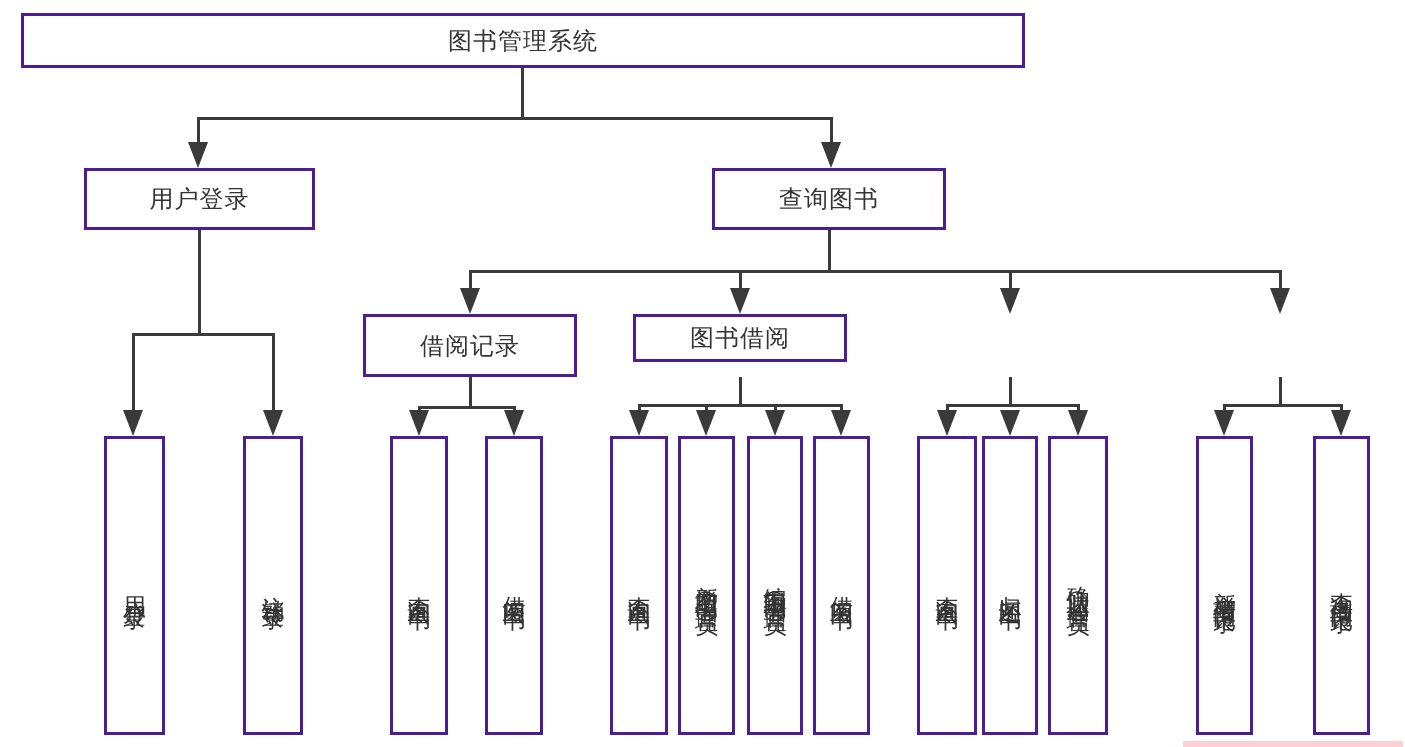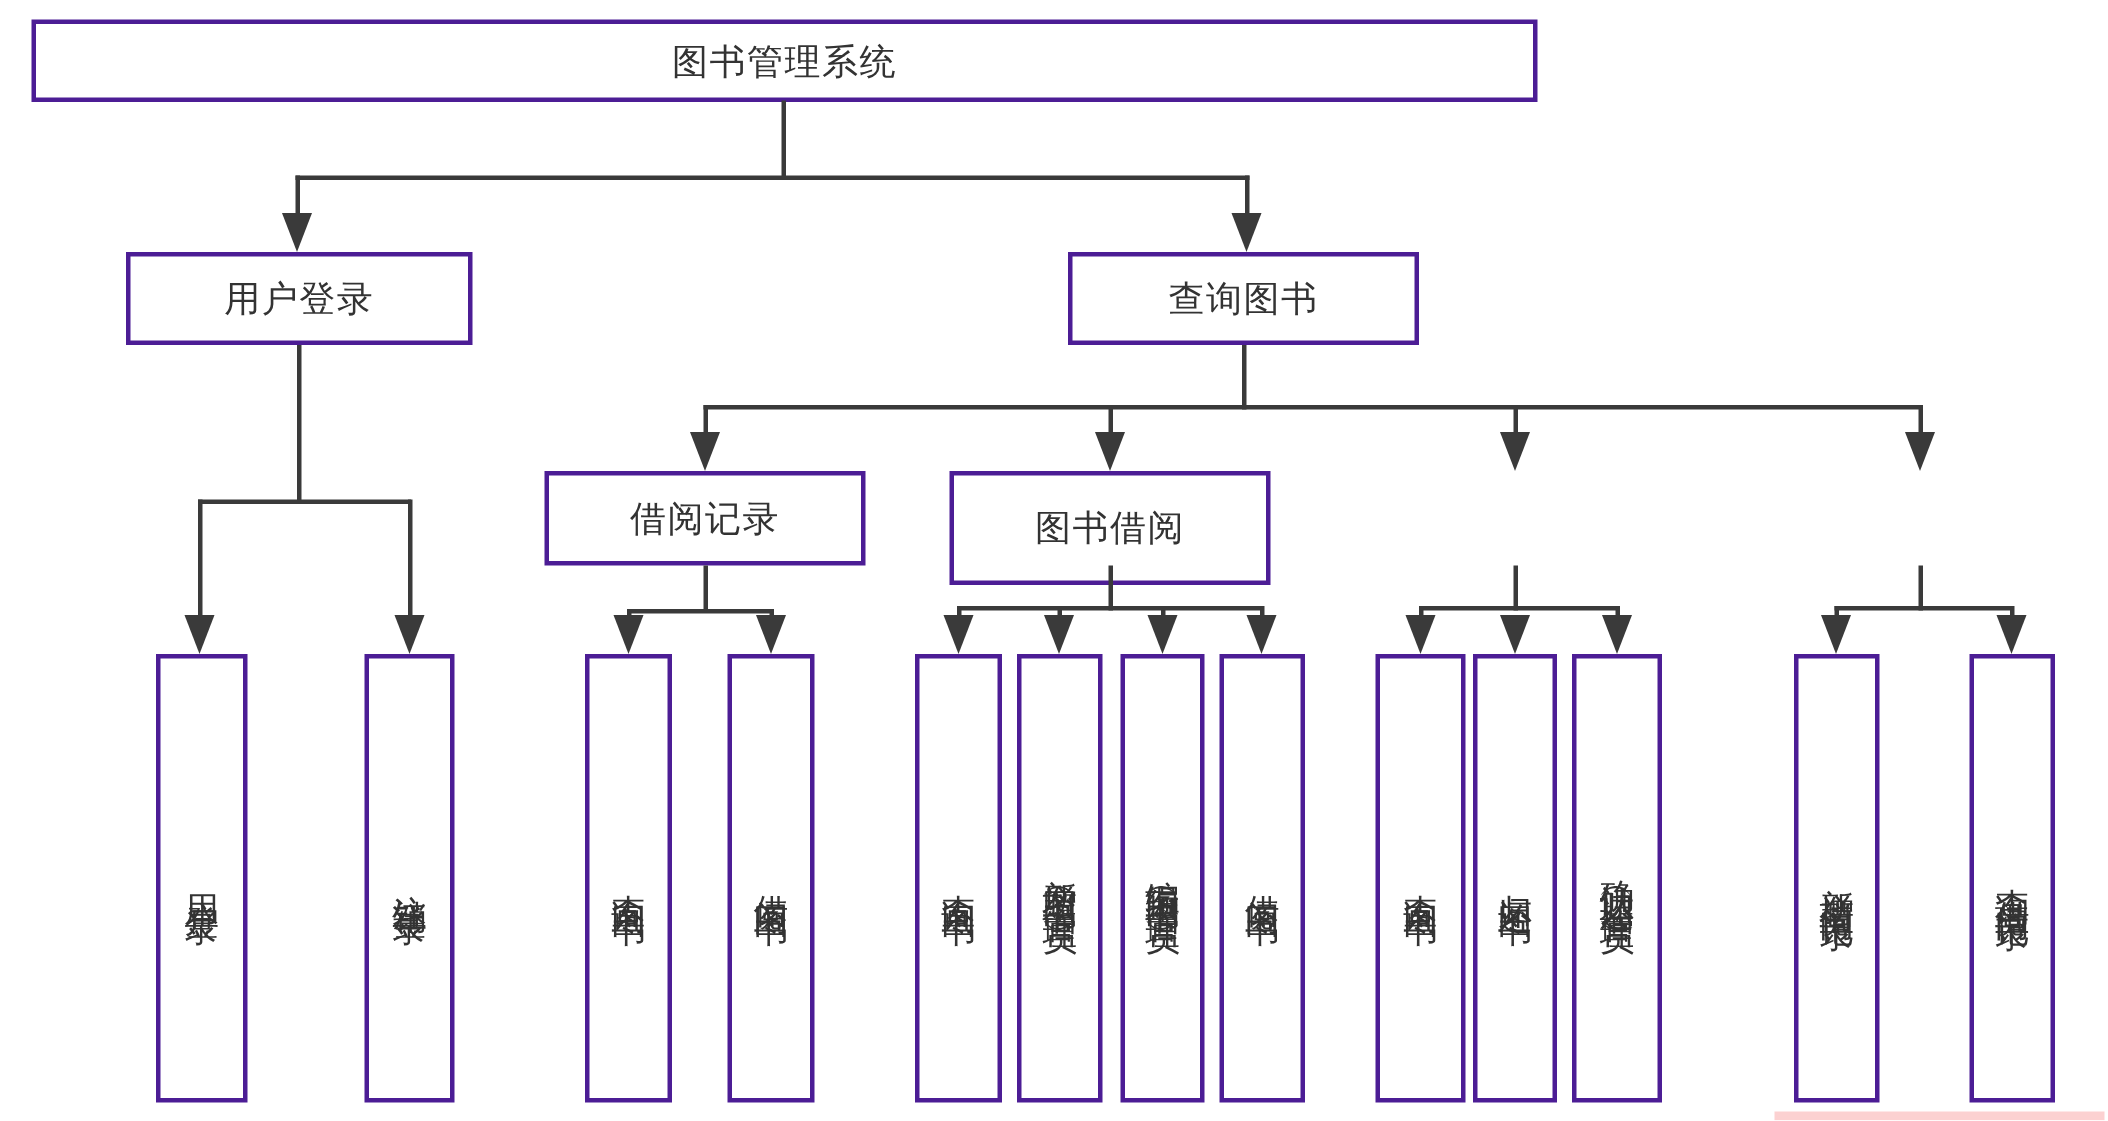"图书借阅" div.box { height: 76px -> 48px }
